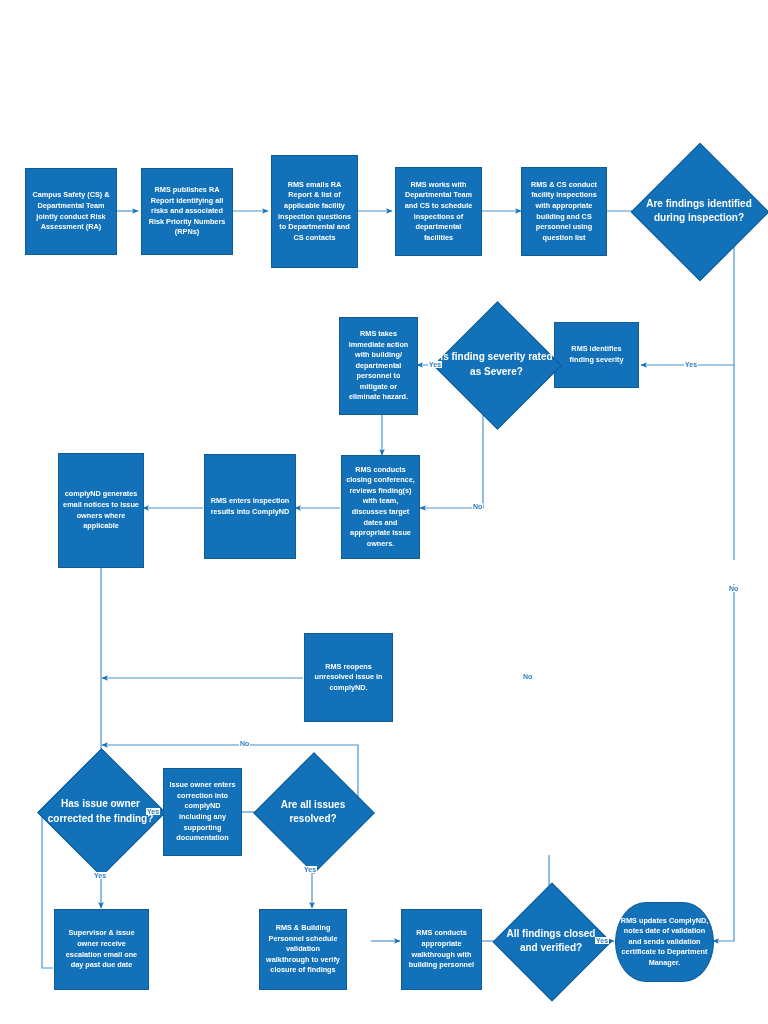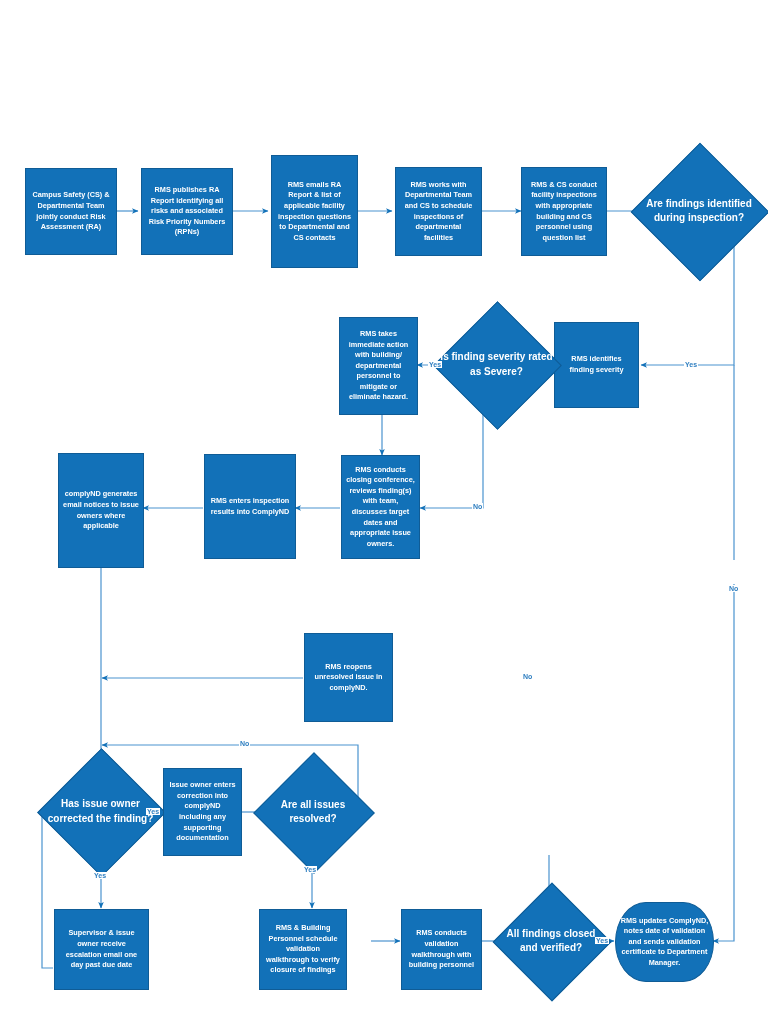"RMS identifies finding severity" div.node { height: 86px -> 66px }
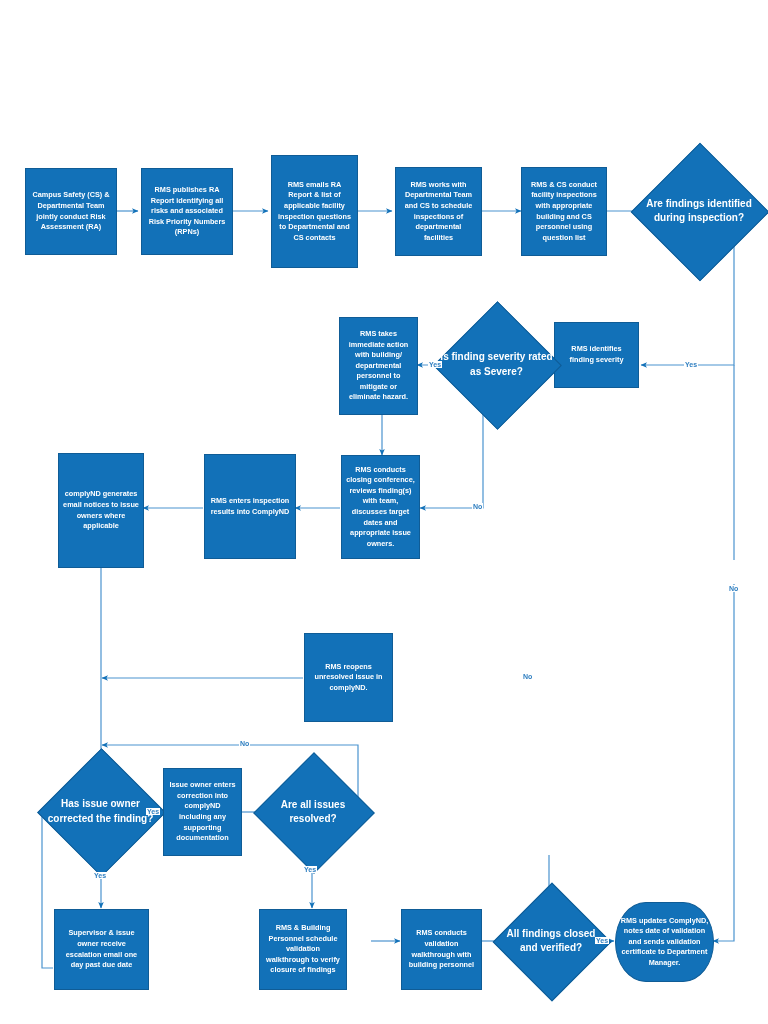"RMS conducts validation walkthrough with" span { text: validation -> appropriate }
